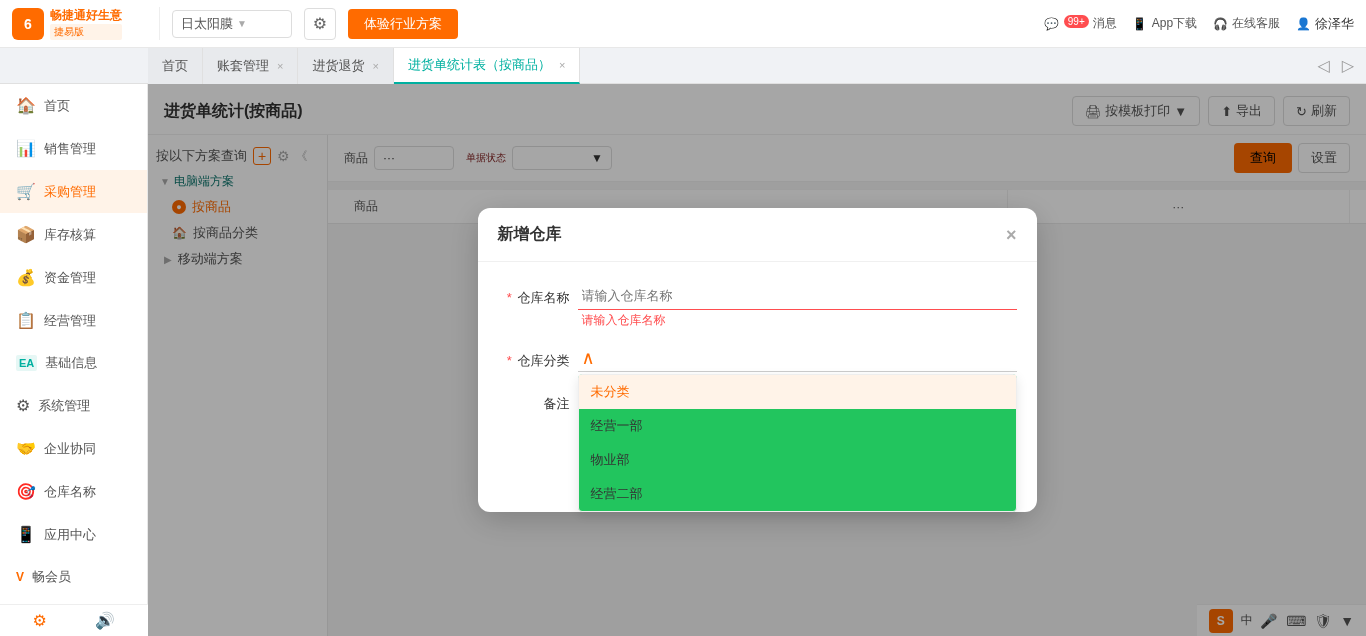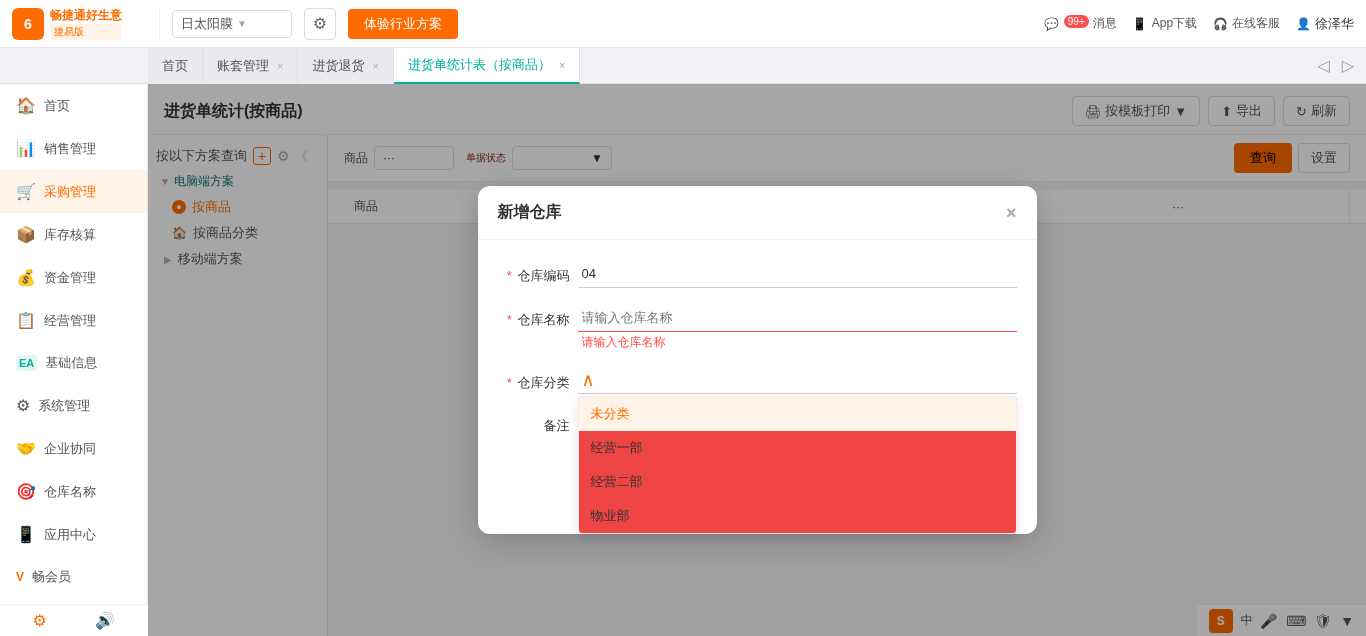"* 仓库编码" div.form-row { html: <div> <div> <span>*</span> <span>仓库编码</span> </div> <div> <input> </div> </div> -> none }
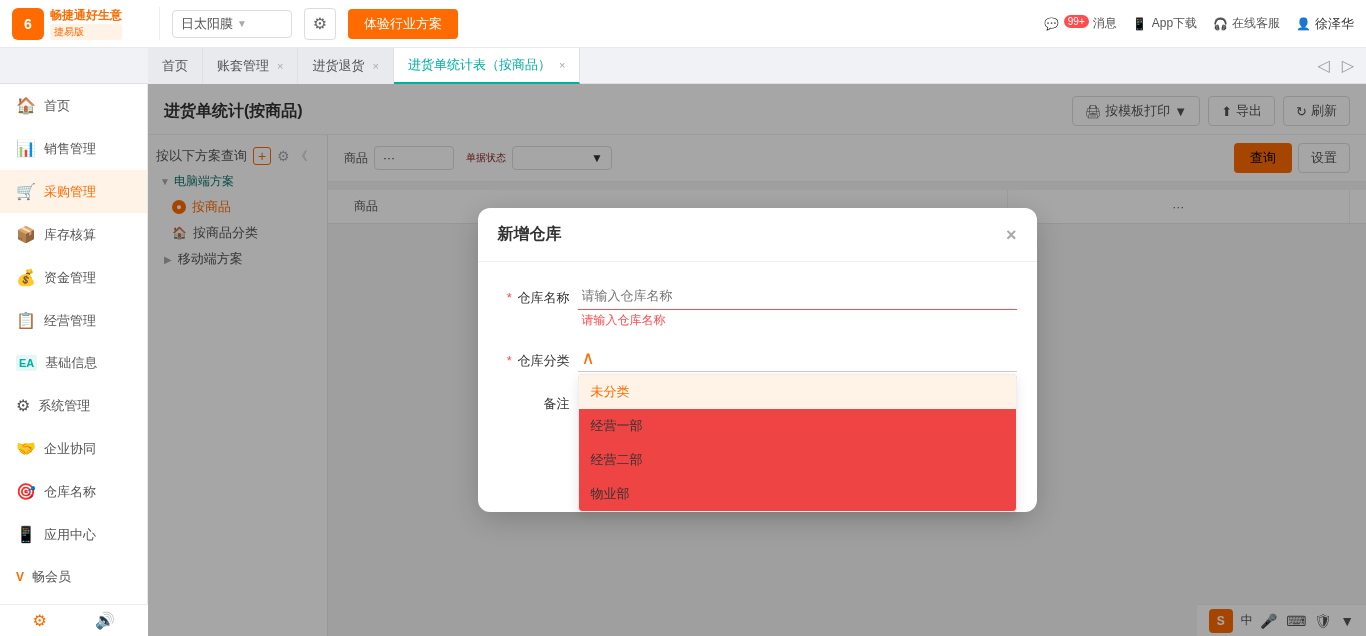"未分类" .dropdown-list { background: #ef4444 -> #22c55e }
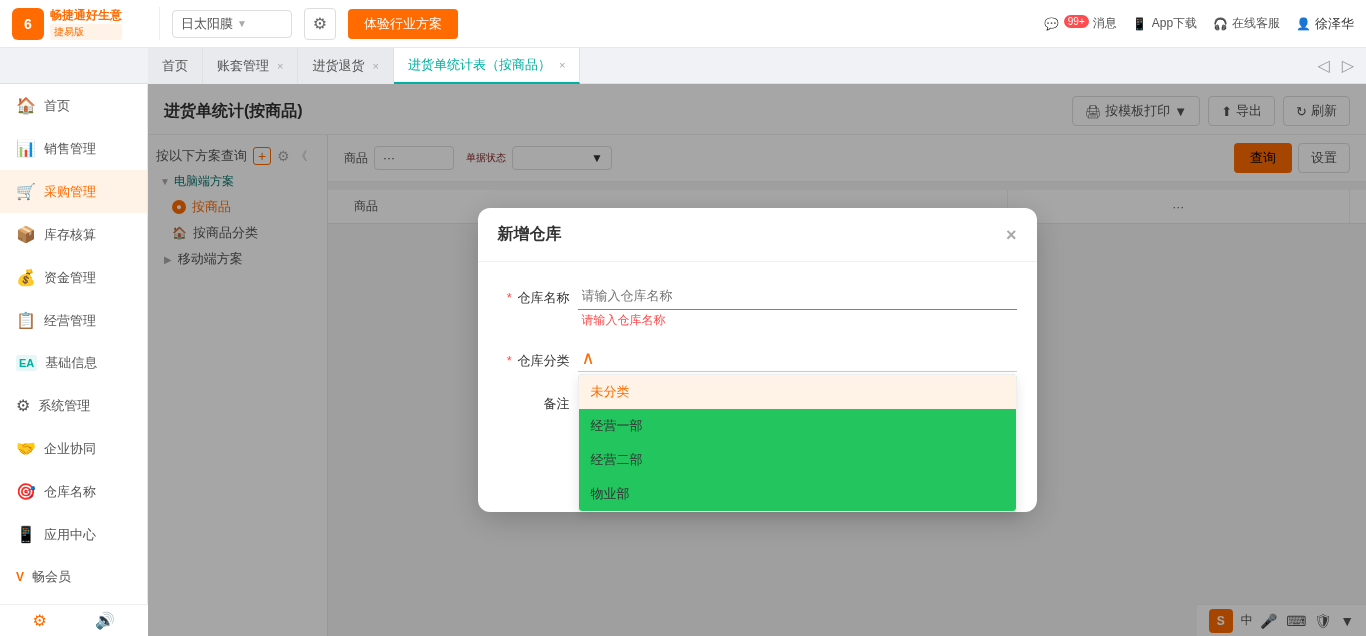"经营二部" div.dropdown-item { order: before "物业部" -> after "物业部" }
